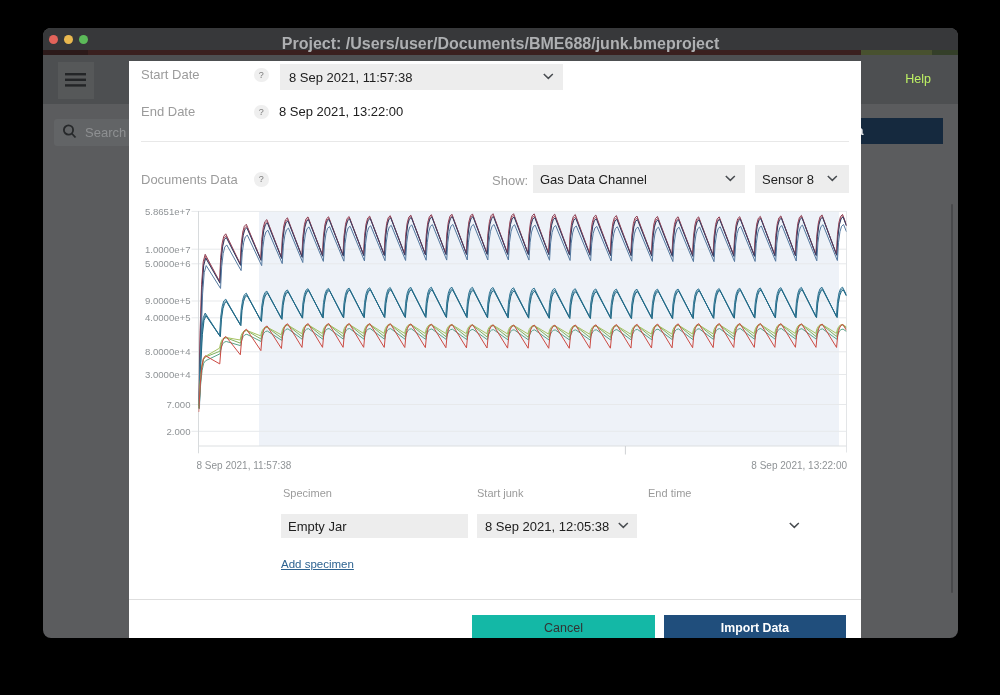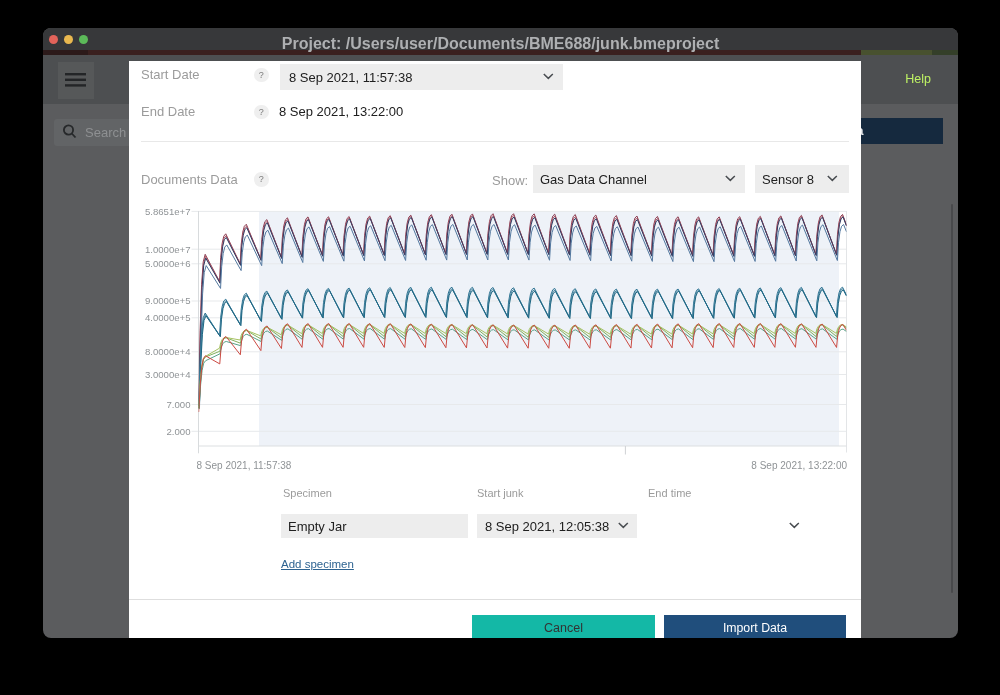"Import Data" #import { font-weight: normal -> bold }
